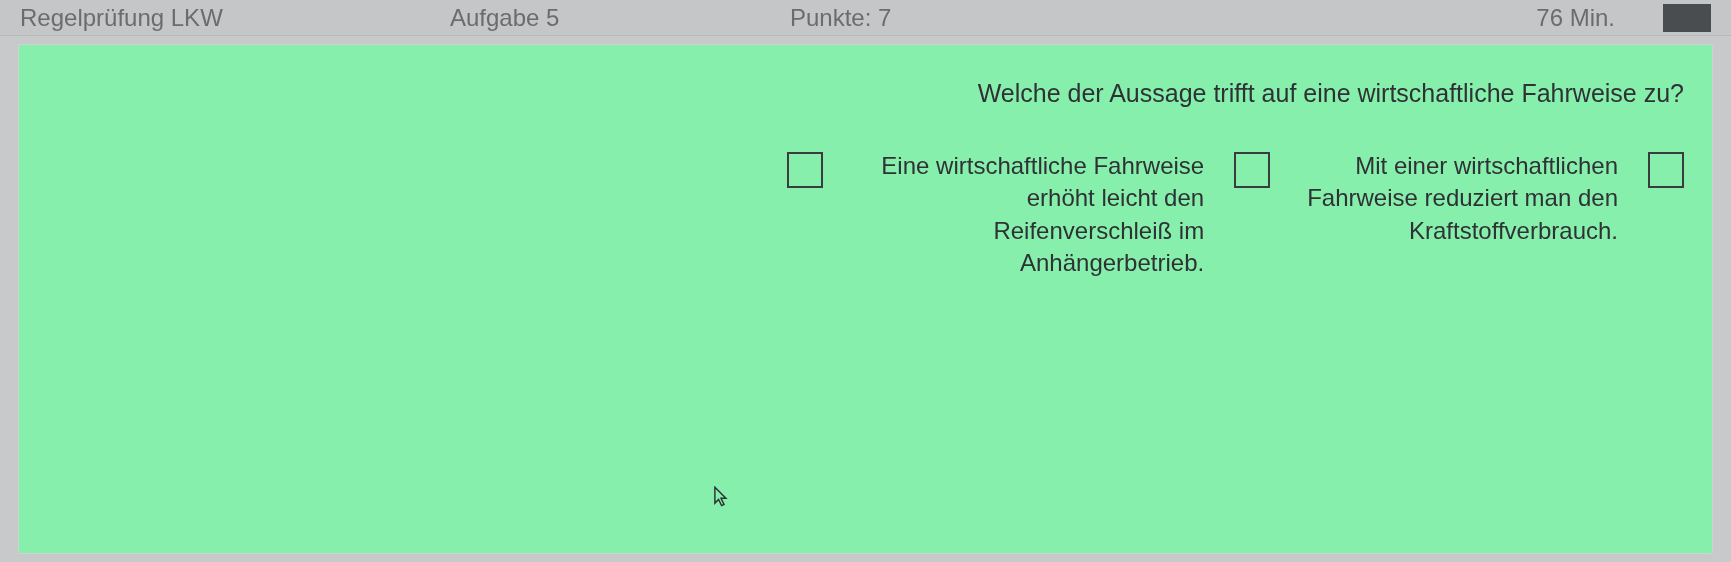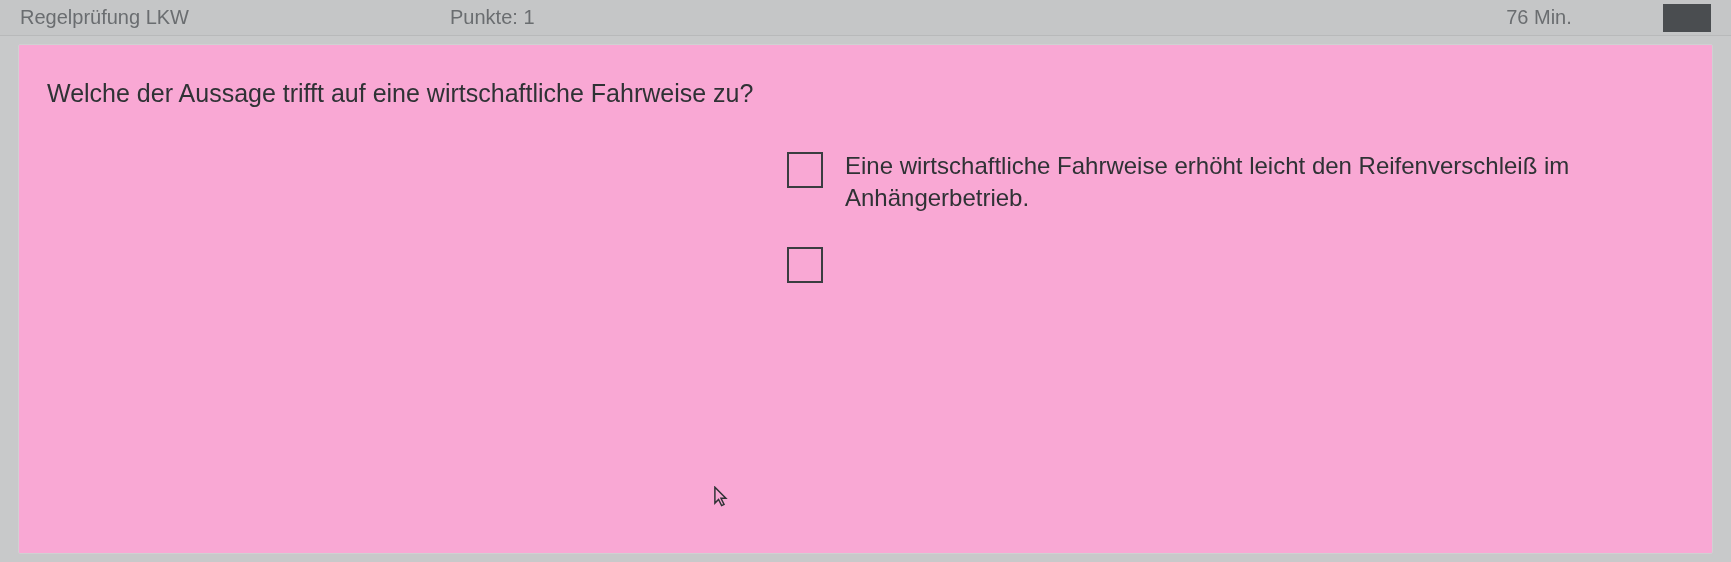"Regelprüfung LKW" .header-bar { font-size: 20px -> 24px }
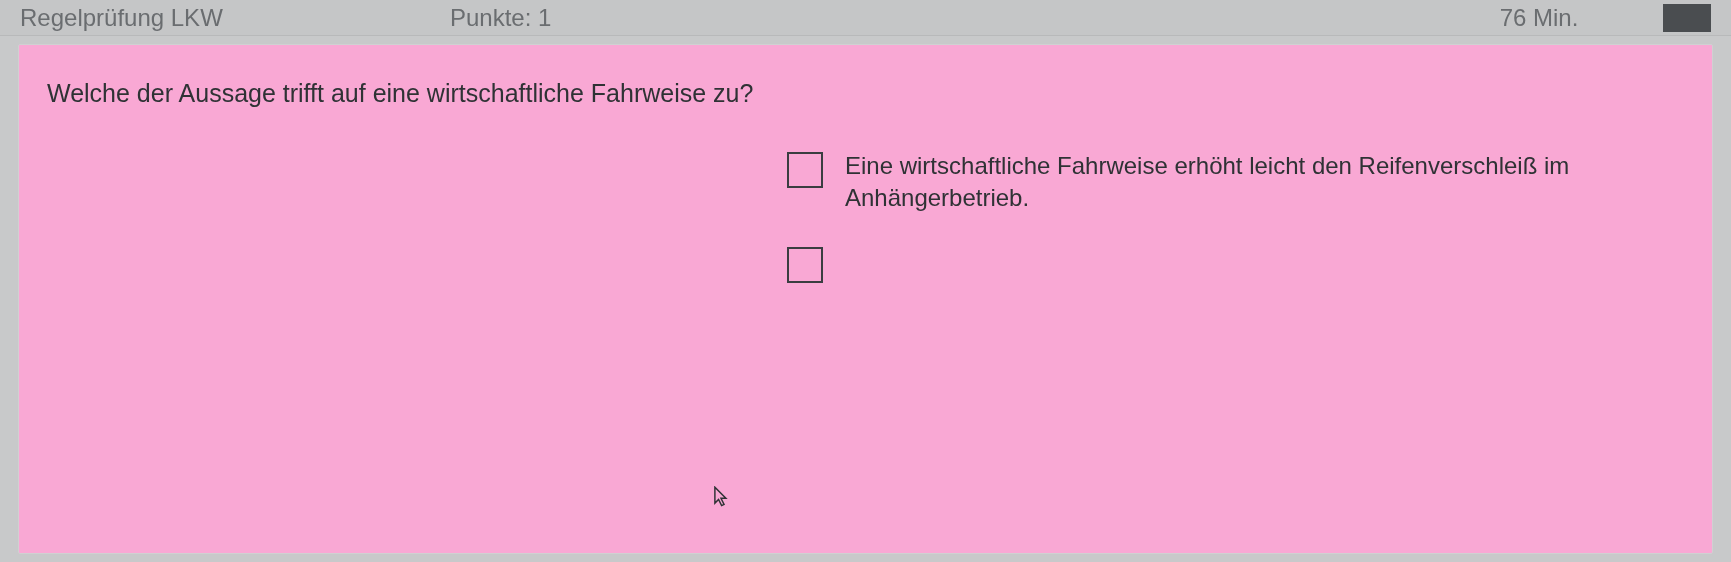"Aufgabe 5" div.header-task { html: none -> <div>Aufgabe 5</div> }
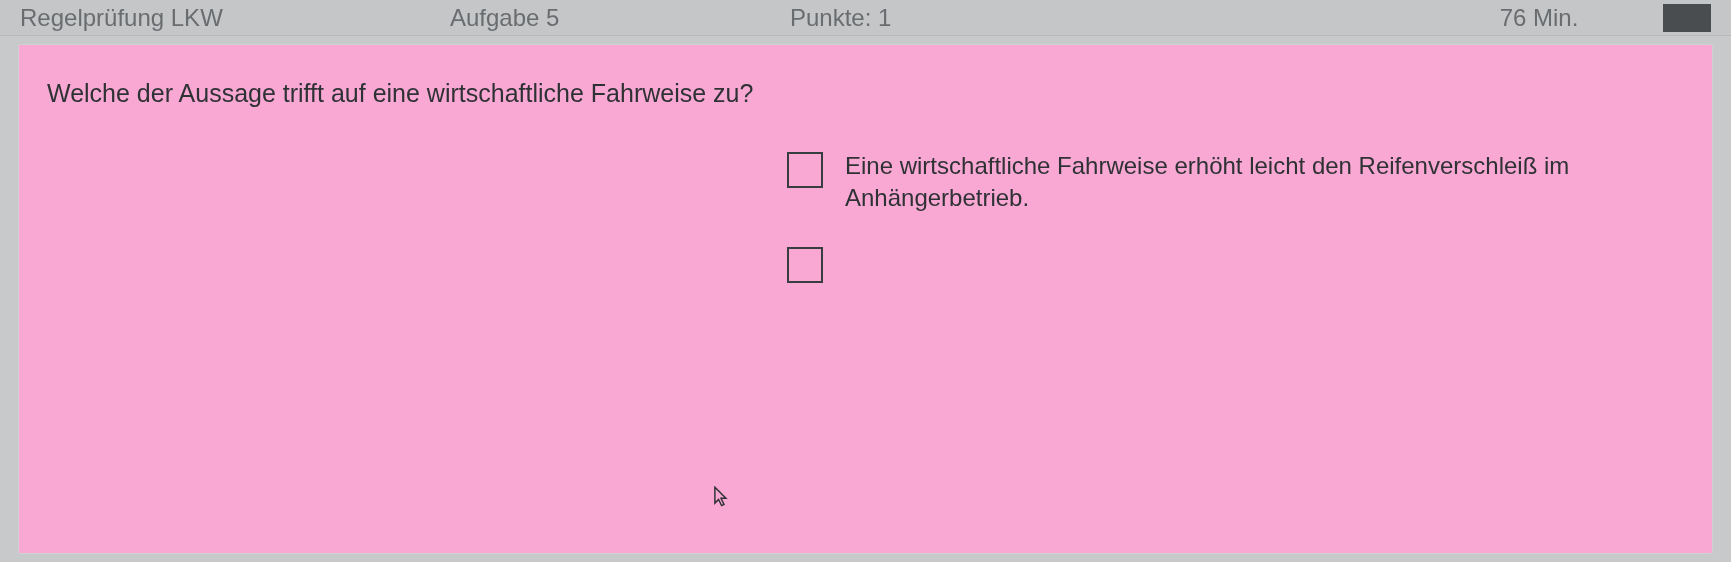"Punkte: 1" div.header-points { text: 1 -> 7 }
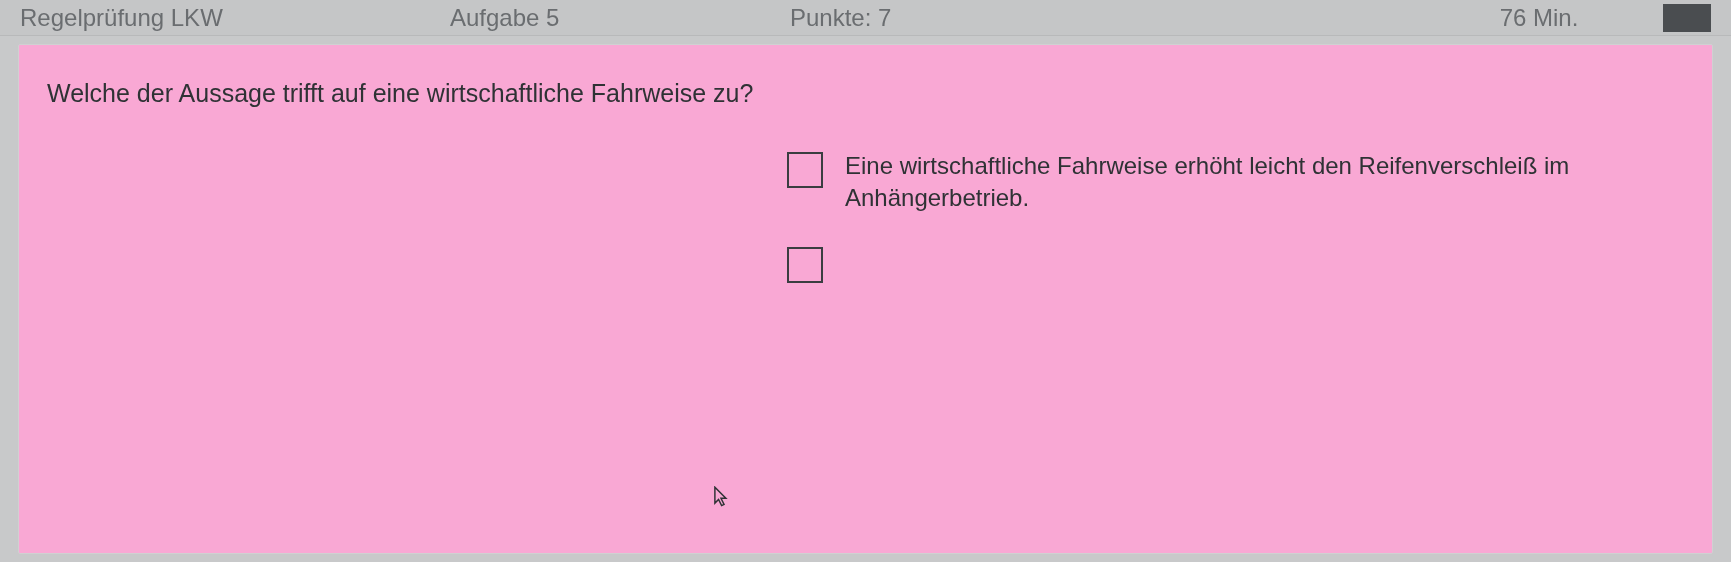"76 Min." .header-time { text-align: center -> right }
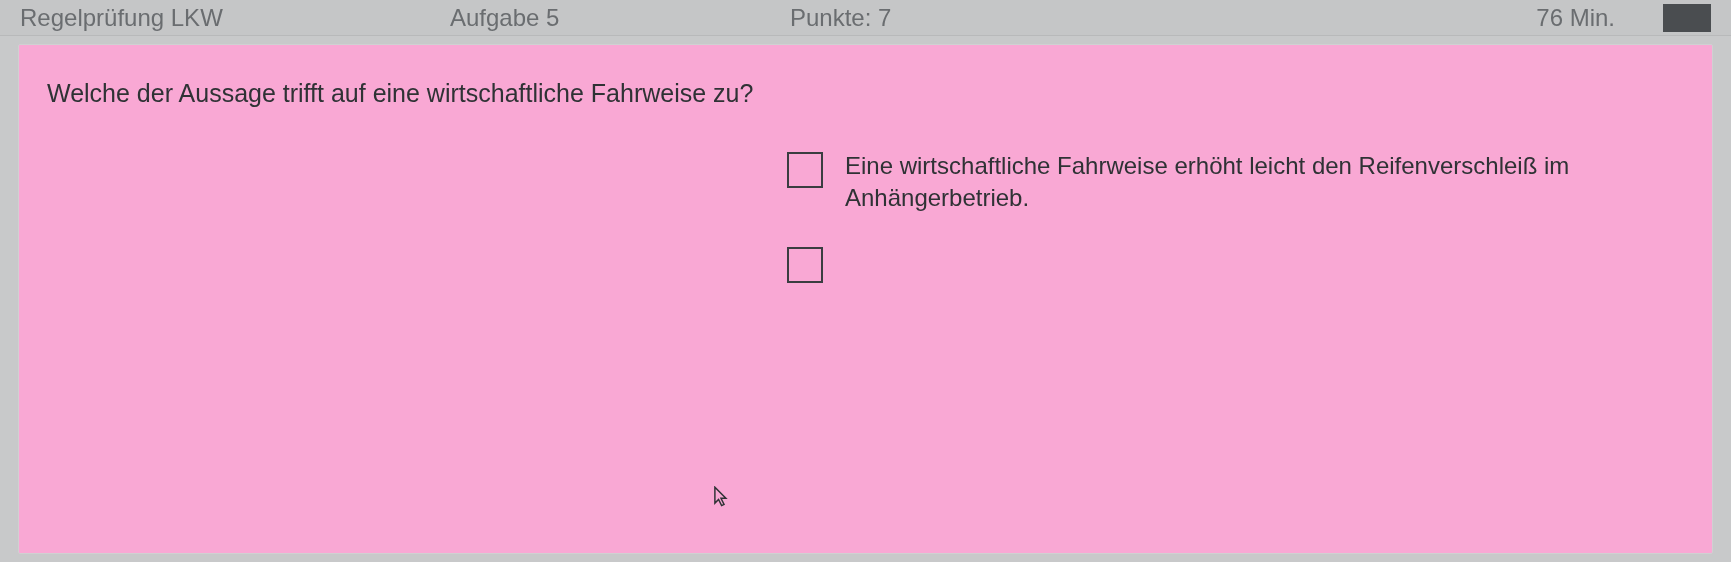"Welche der Aussage trifft auf" .content-card { background: #f9a8d4 -> #86efac; text-align: none -> right }
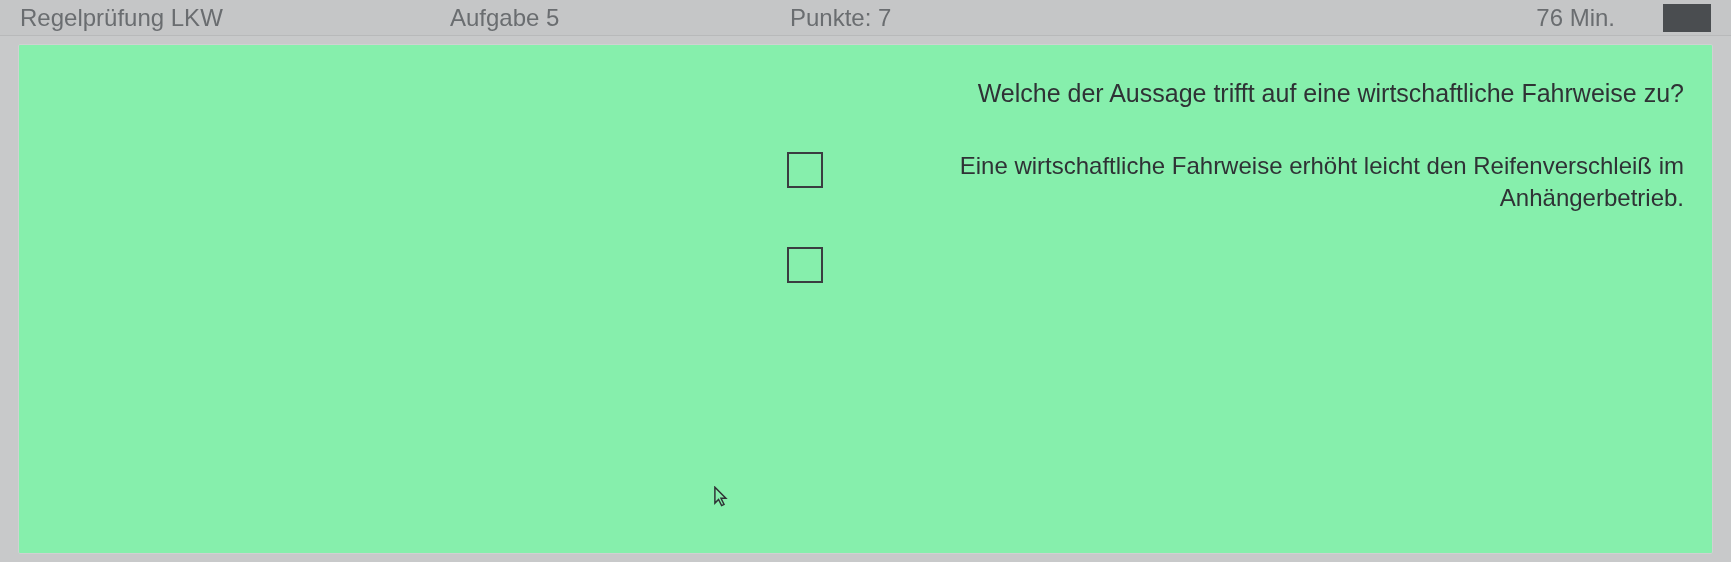"Eine wirtschaftliche Fahrweise erhöht" .answers { flex-direction: column -> none }
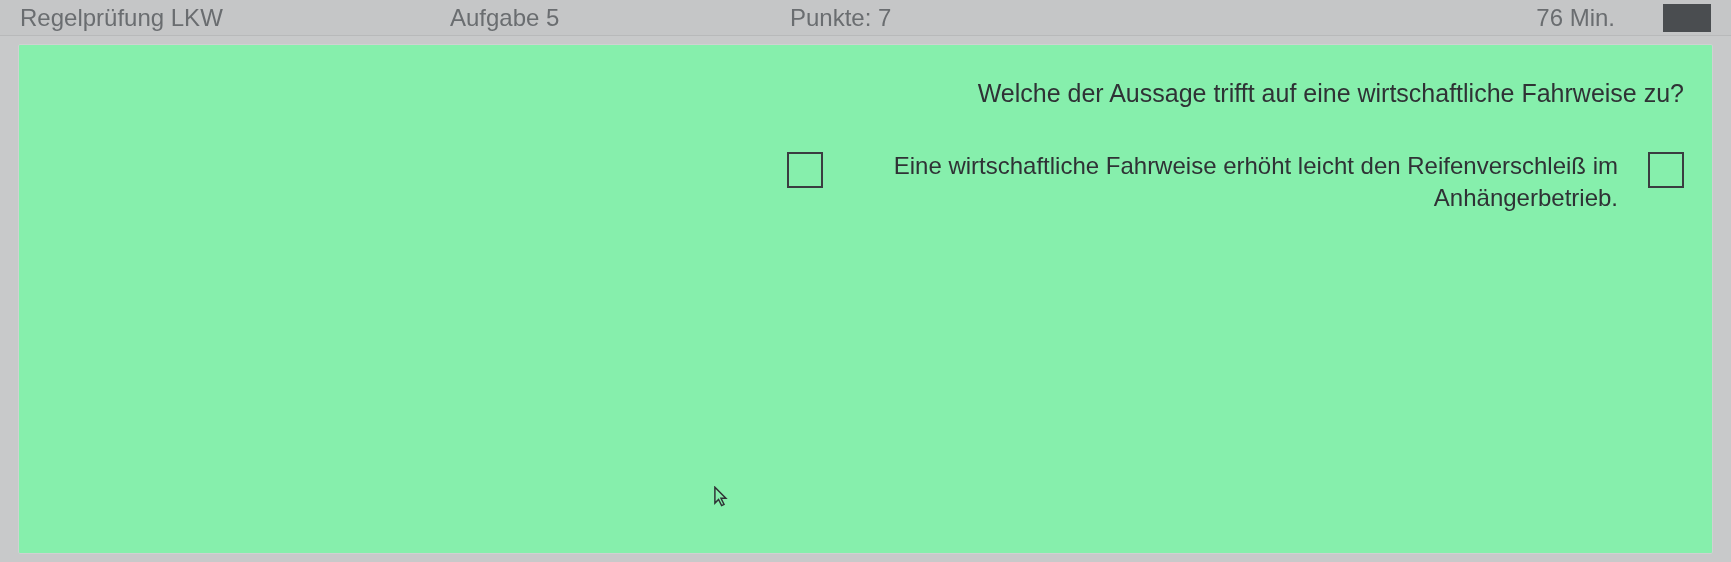"Mit einer wirtschaftlichen Fahrweise" div.answer-row { html: none -> <div> <div></div> <div>Mit einer wirtschaftlichen Fahrweise reduziert man den Kraftstoffverbrauch.</div> </div> }
